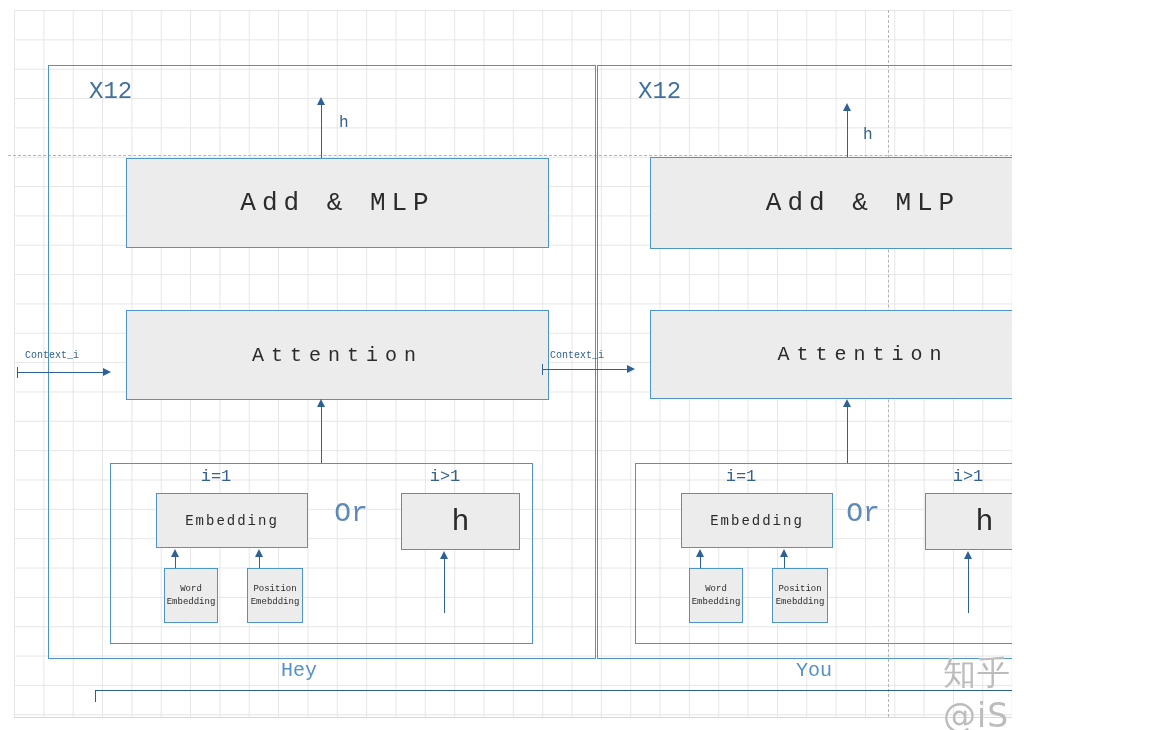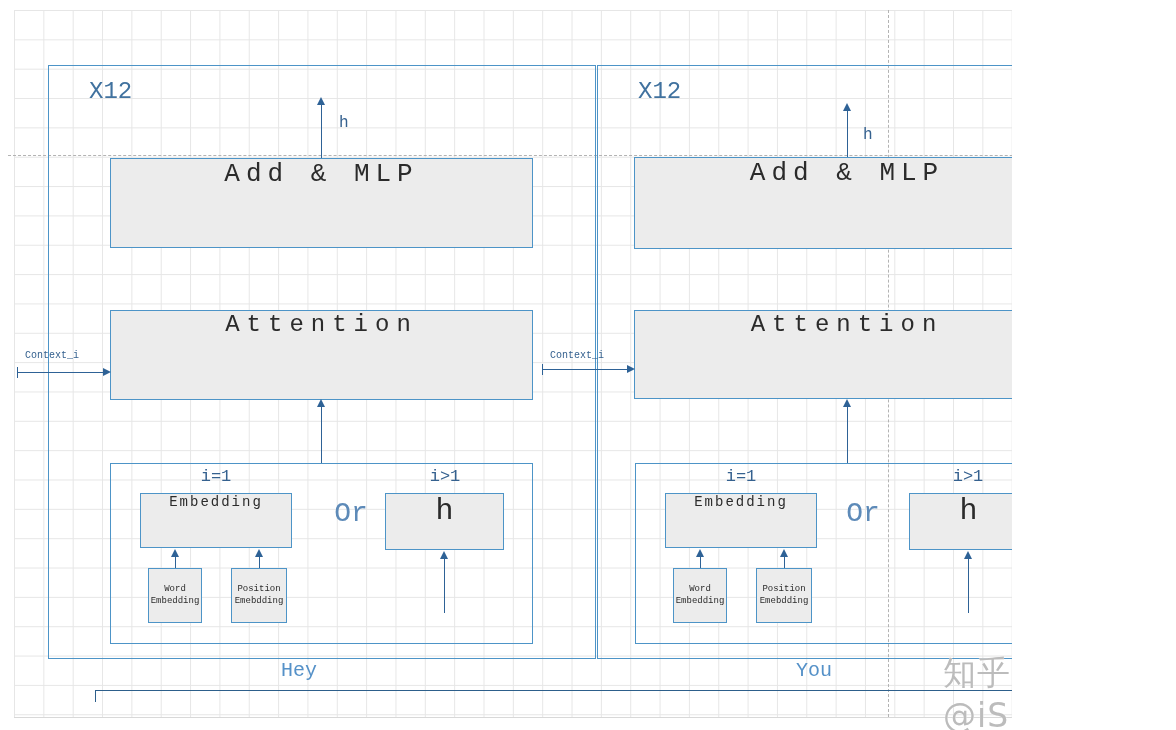"Add & MLP" .box { align-items: flex-start -> center; margin-left: none -> 16px }
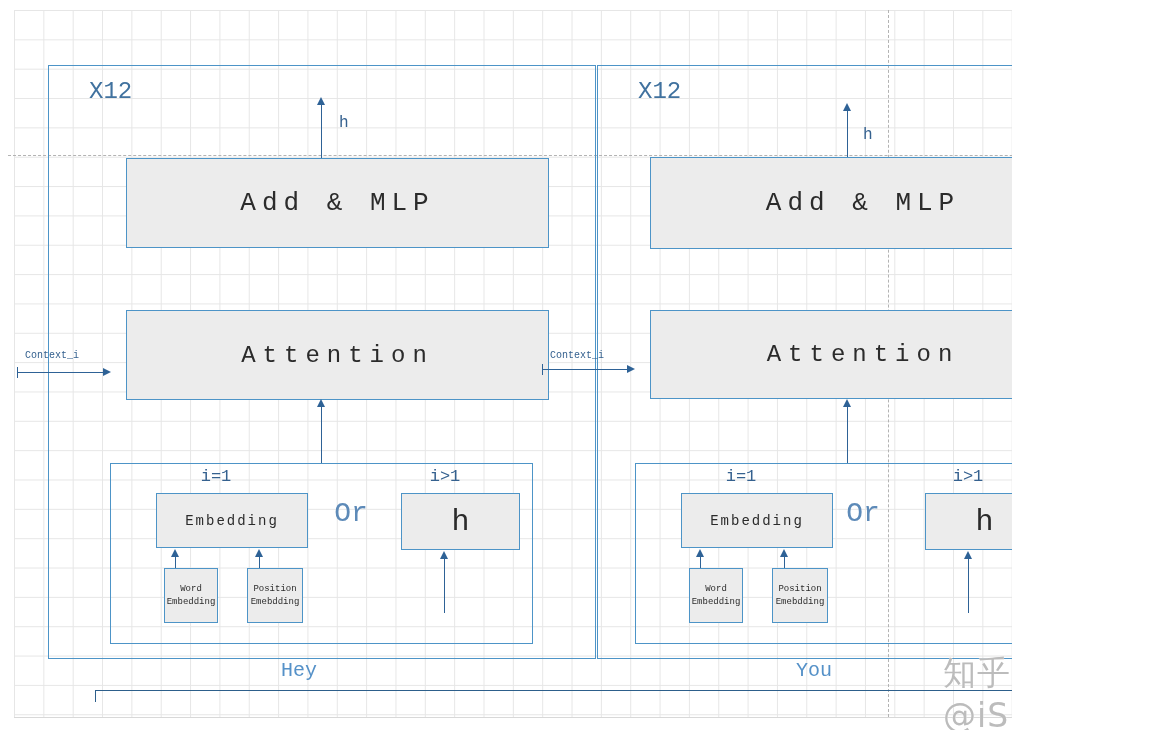"Attention" .txt-attention { font-size: 24px -> 20px }
